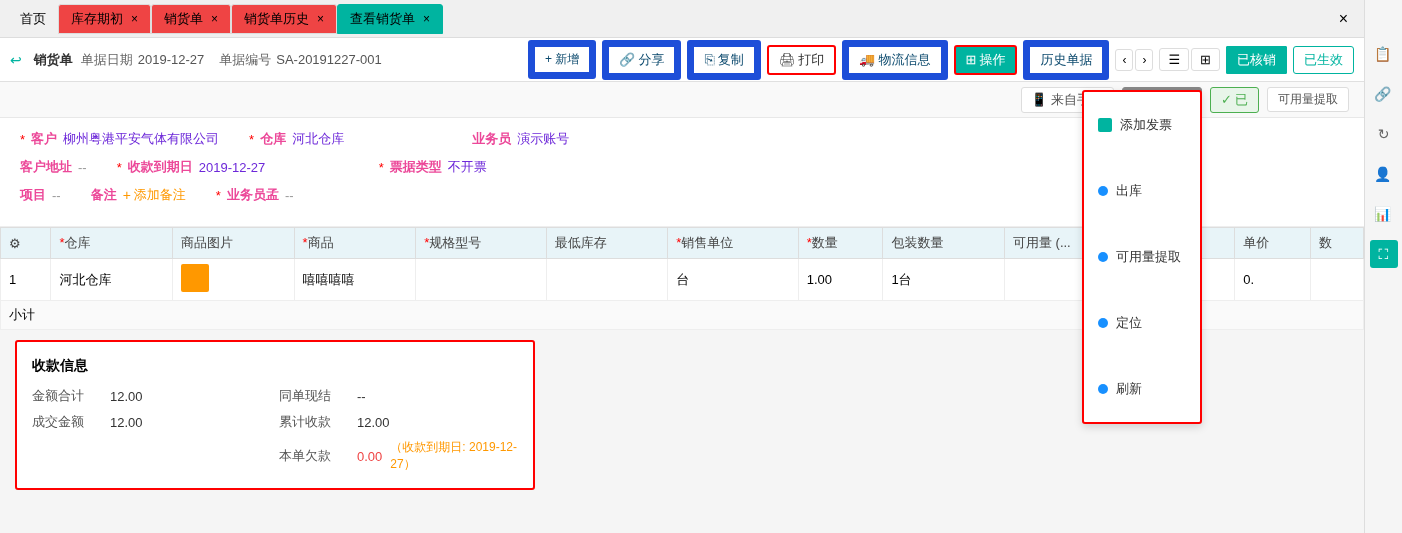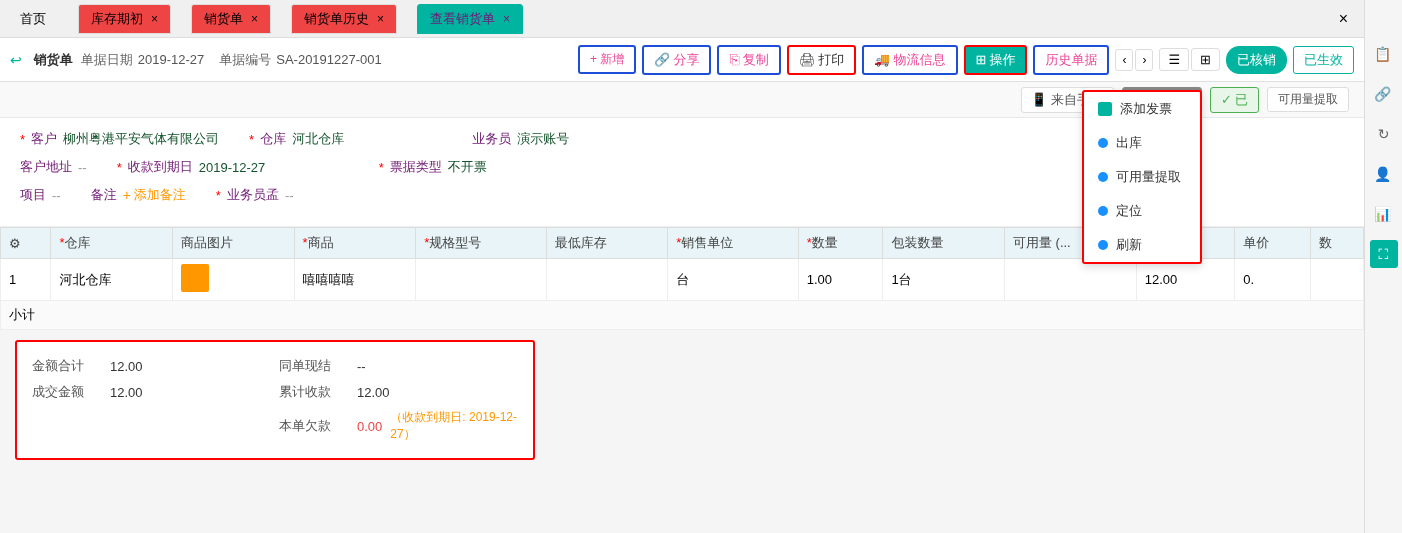"首页" .tab-bar { gap: 20px -> 0 }
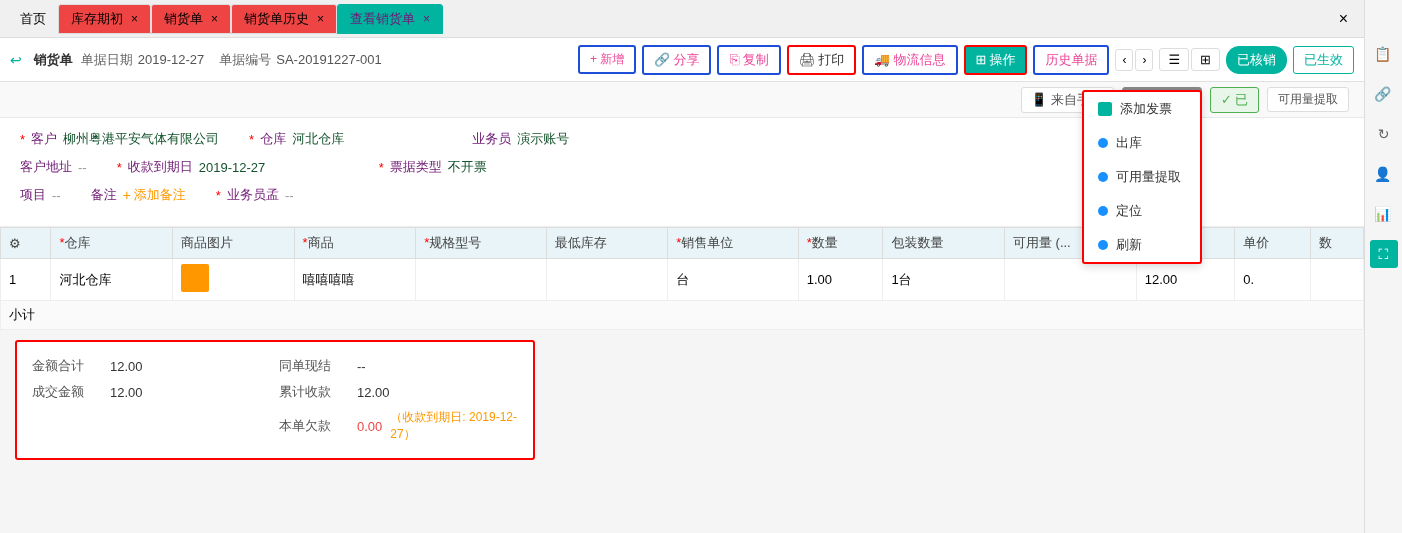"查看销货单" .tab.active { color: #701a75 -> #000000 }
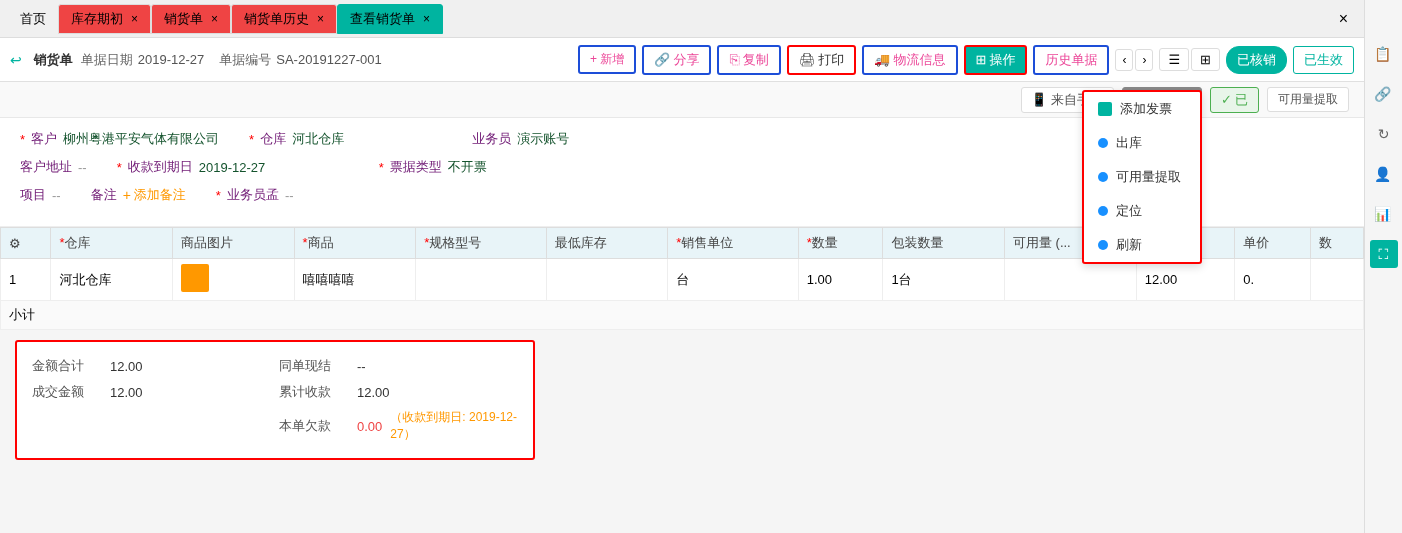"+ 新增" .btn-action { border: 2px solid #1d4ed8 -> 7px solid #1d4ed8; color: #ec4899 -> #0c4a6e }
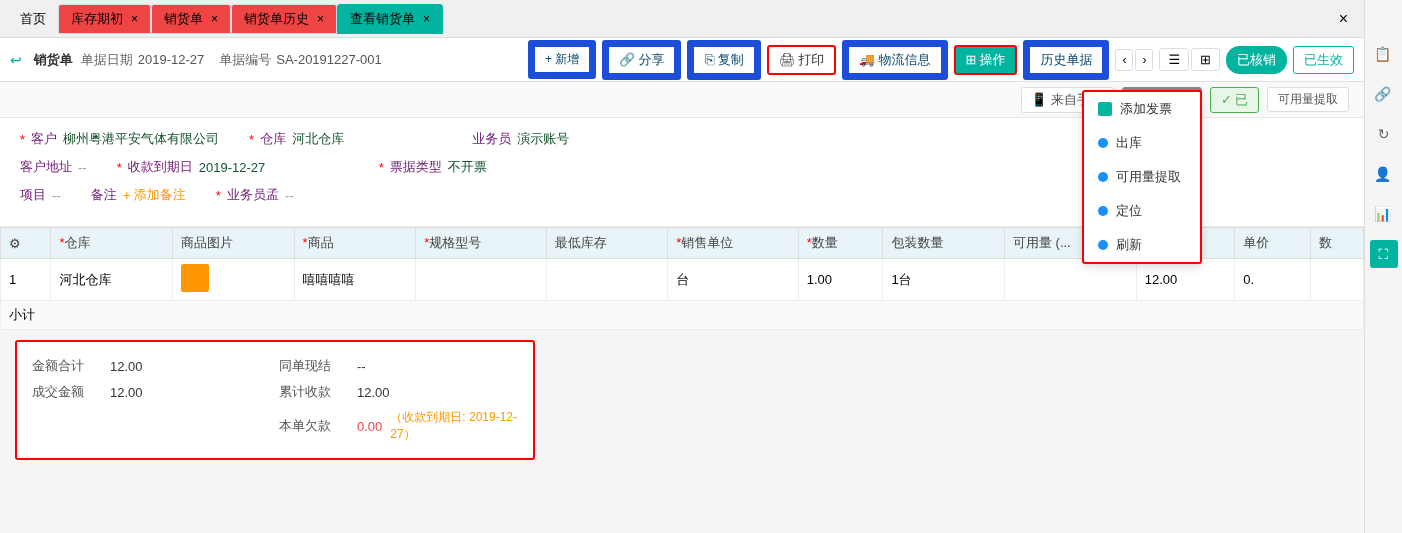"已核销" .btn-sold { border-radius: 13px -> 1px }
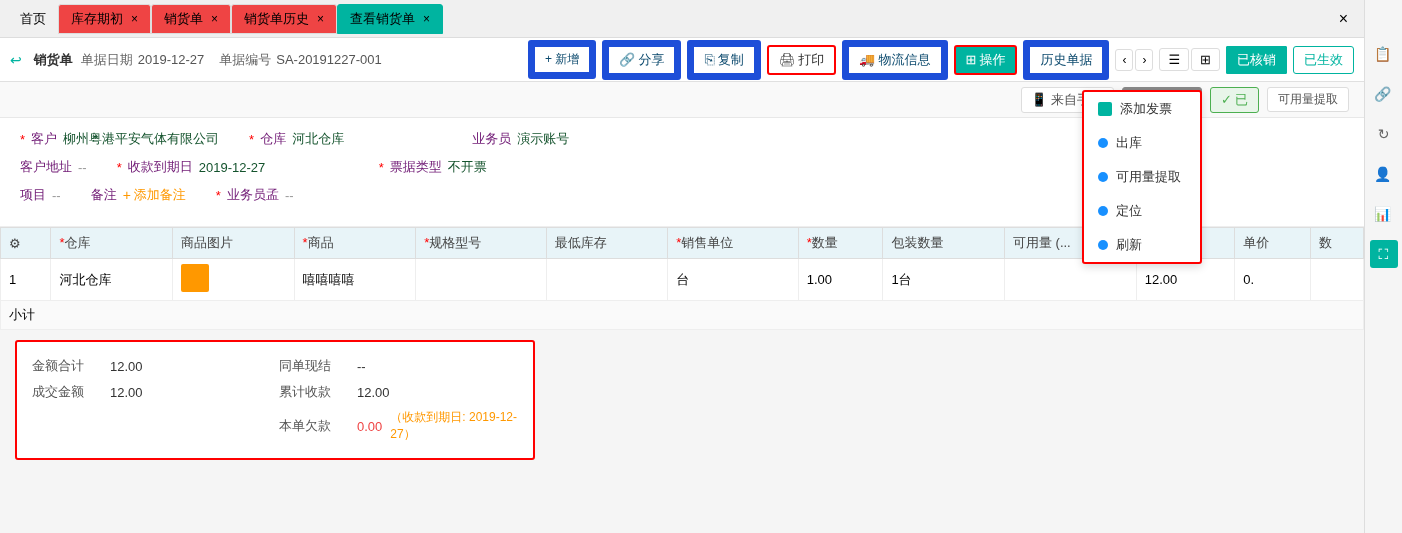"添加发票" .dropdown-item { padding: 8px 14px -> 24px 14px }
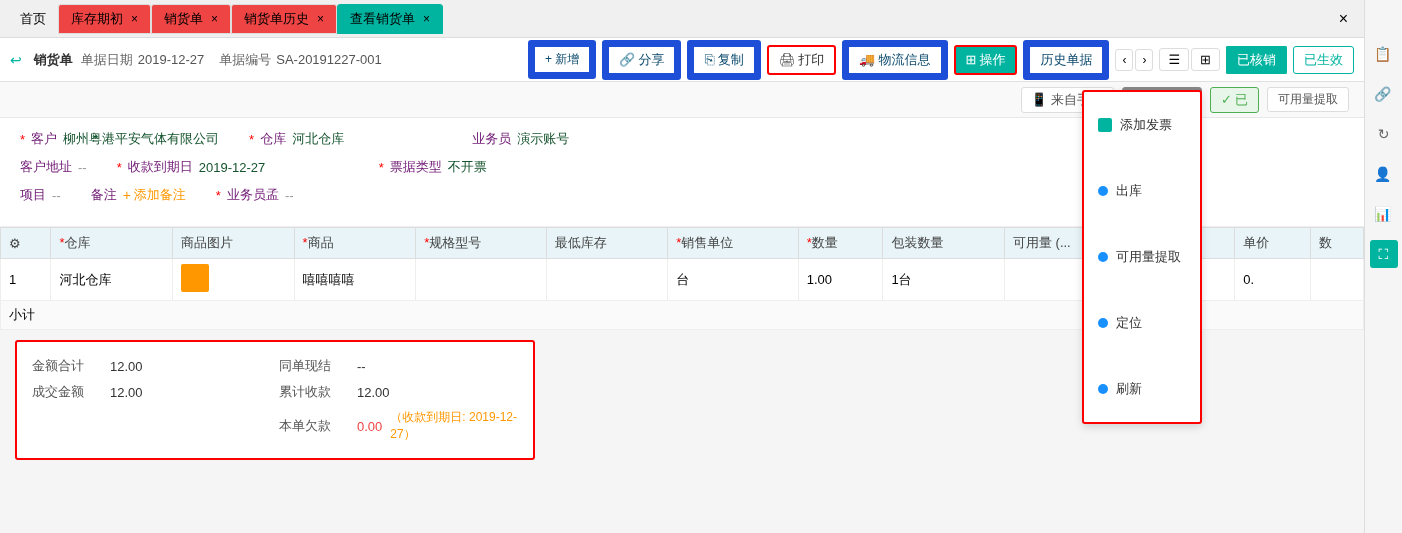"客户" .field-label { color: #701a75 -> #ec4899; font-weight: none -> bold }
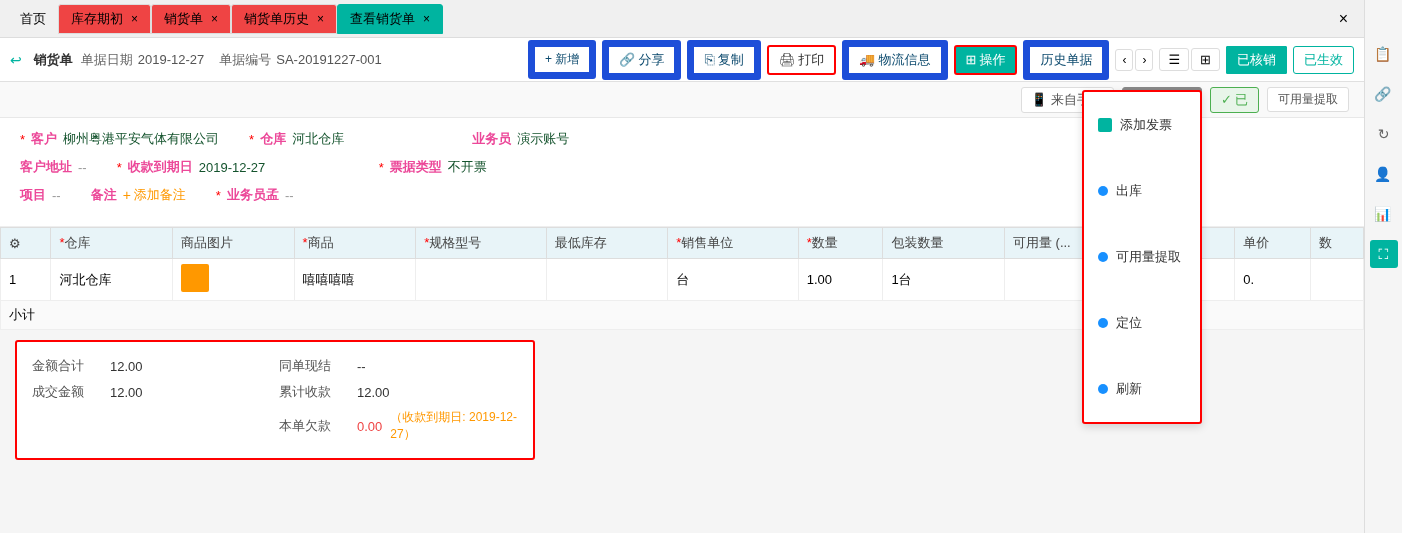"柳州粤港平安气体有限公司" .field-value { color: #14532d -> #6d28d9 }
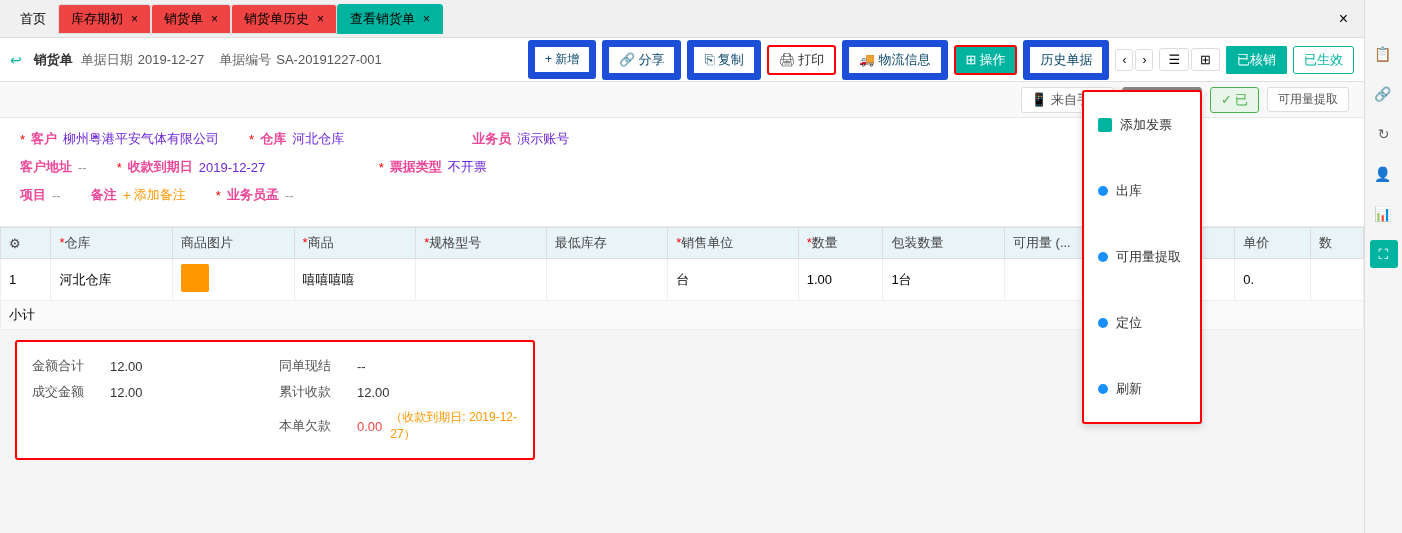"收款信息" div.summary-title { html: none -> <div>收款信息</div> }
